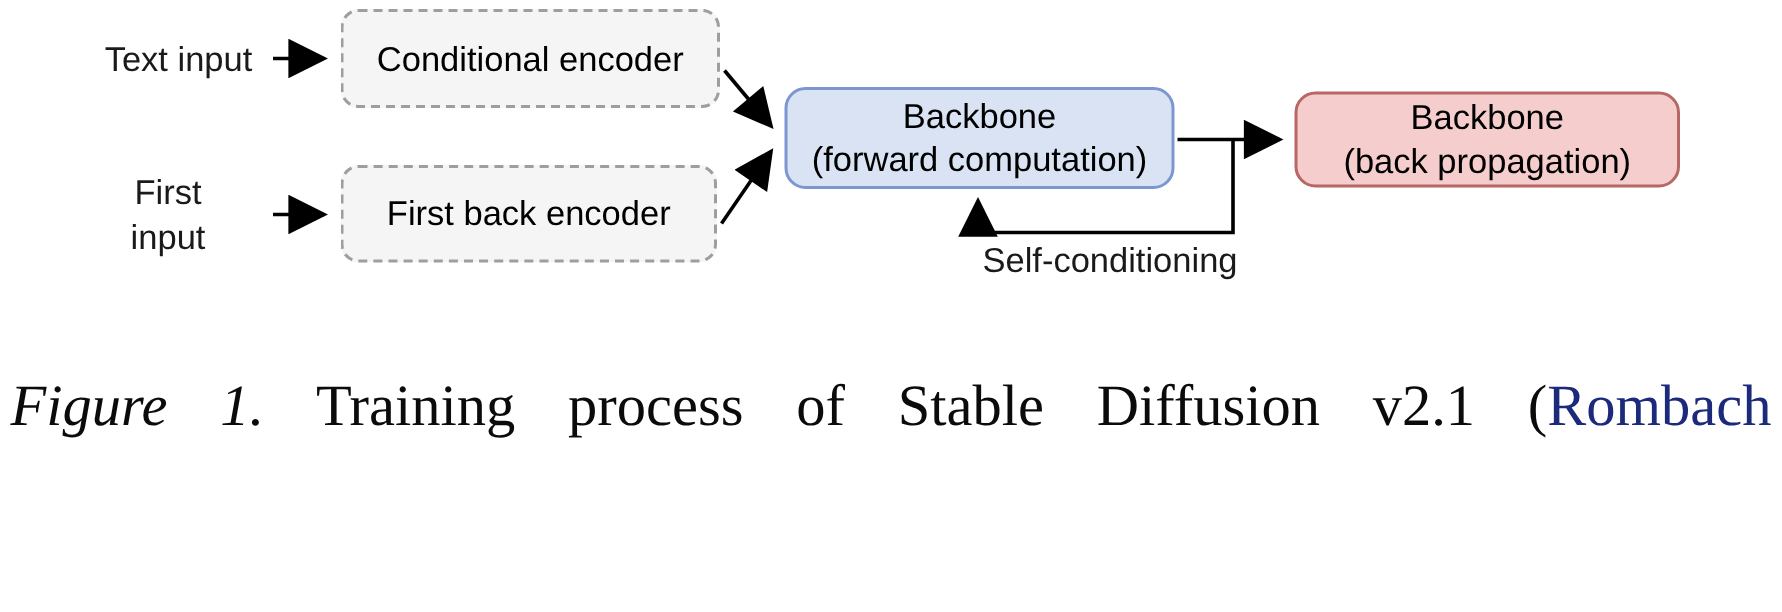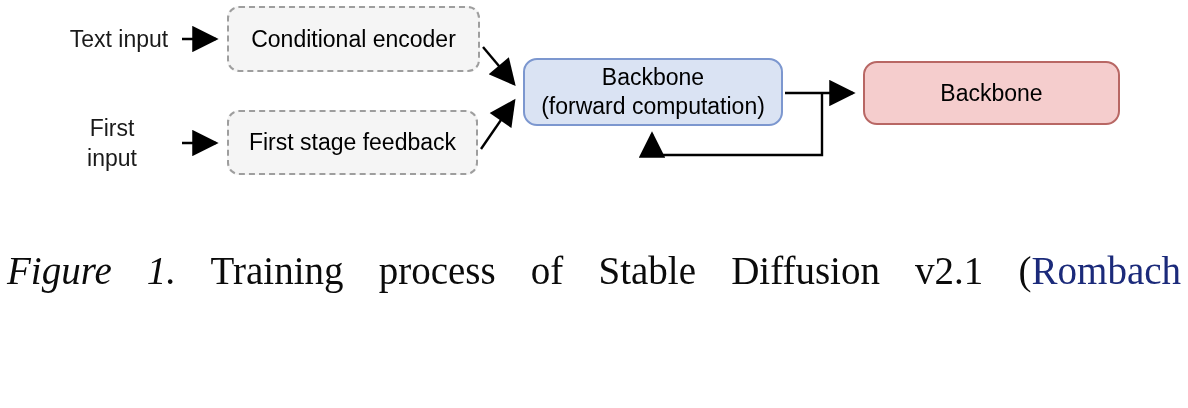"(back propagation)" div { html: none -> <div>(back propagation)</div> }
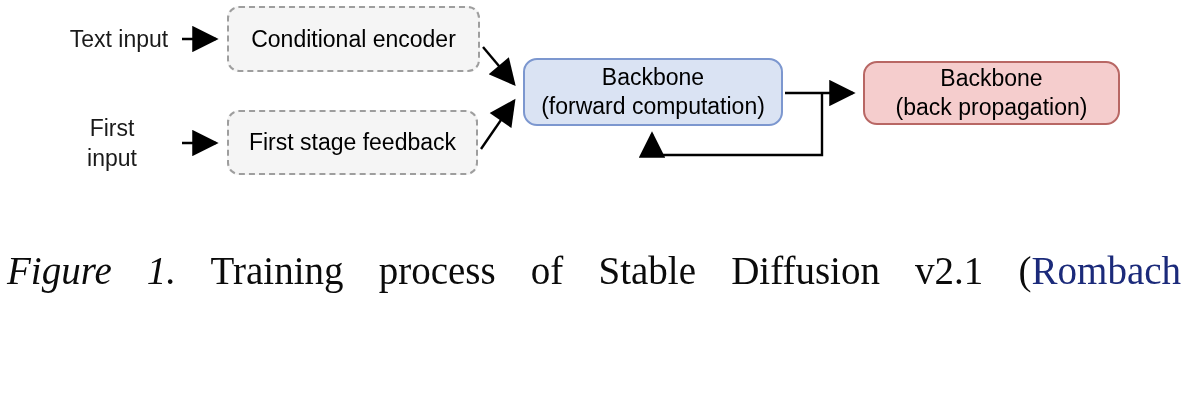"First stage feedback" div { text: stage feedback -> back encoder }
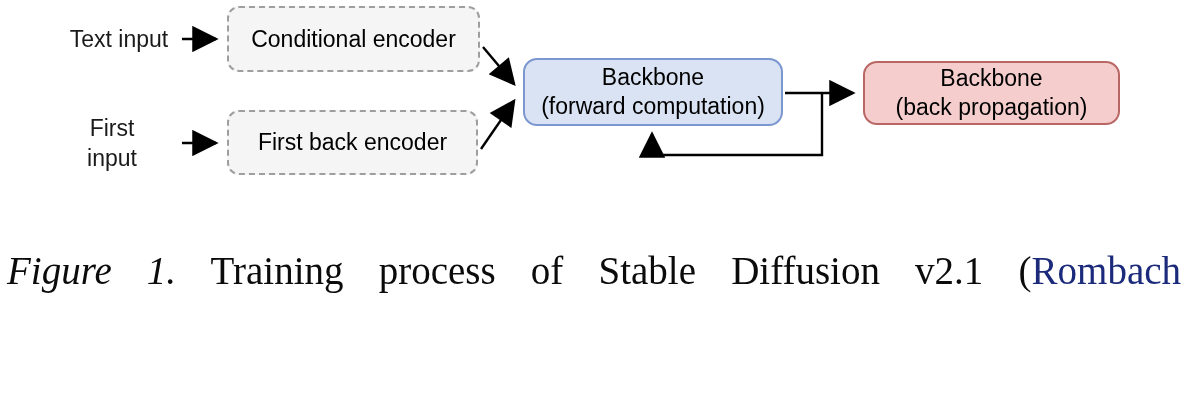"Self-conditioning" div { html: none -> <div>Self-conditioning</div> }
